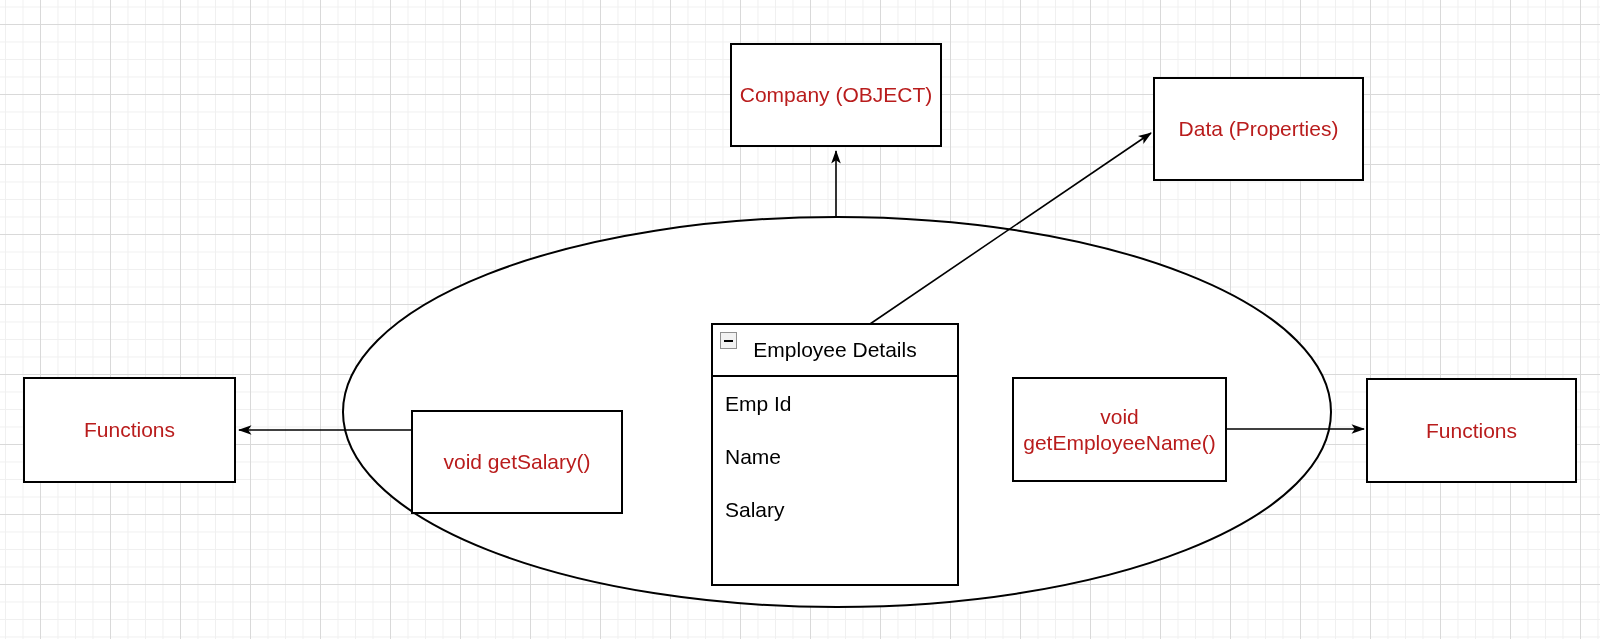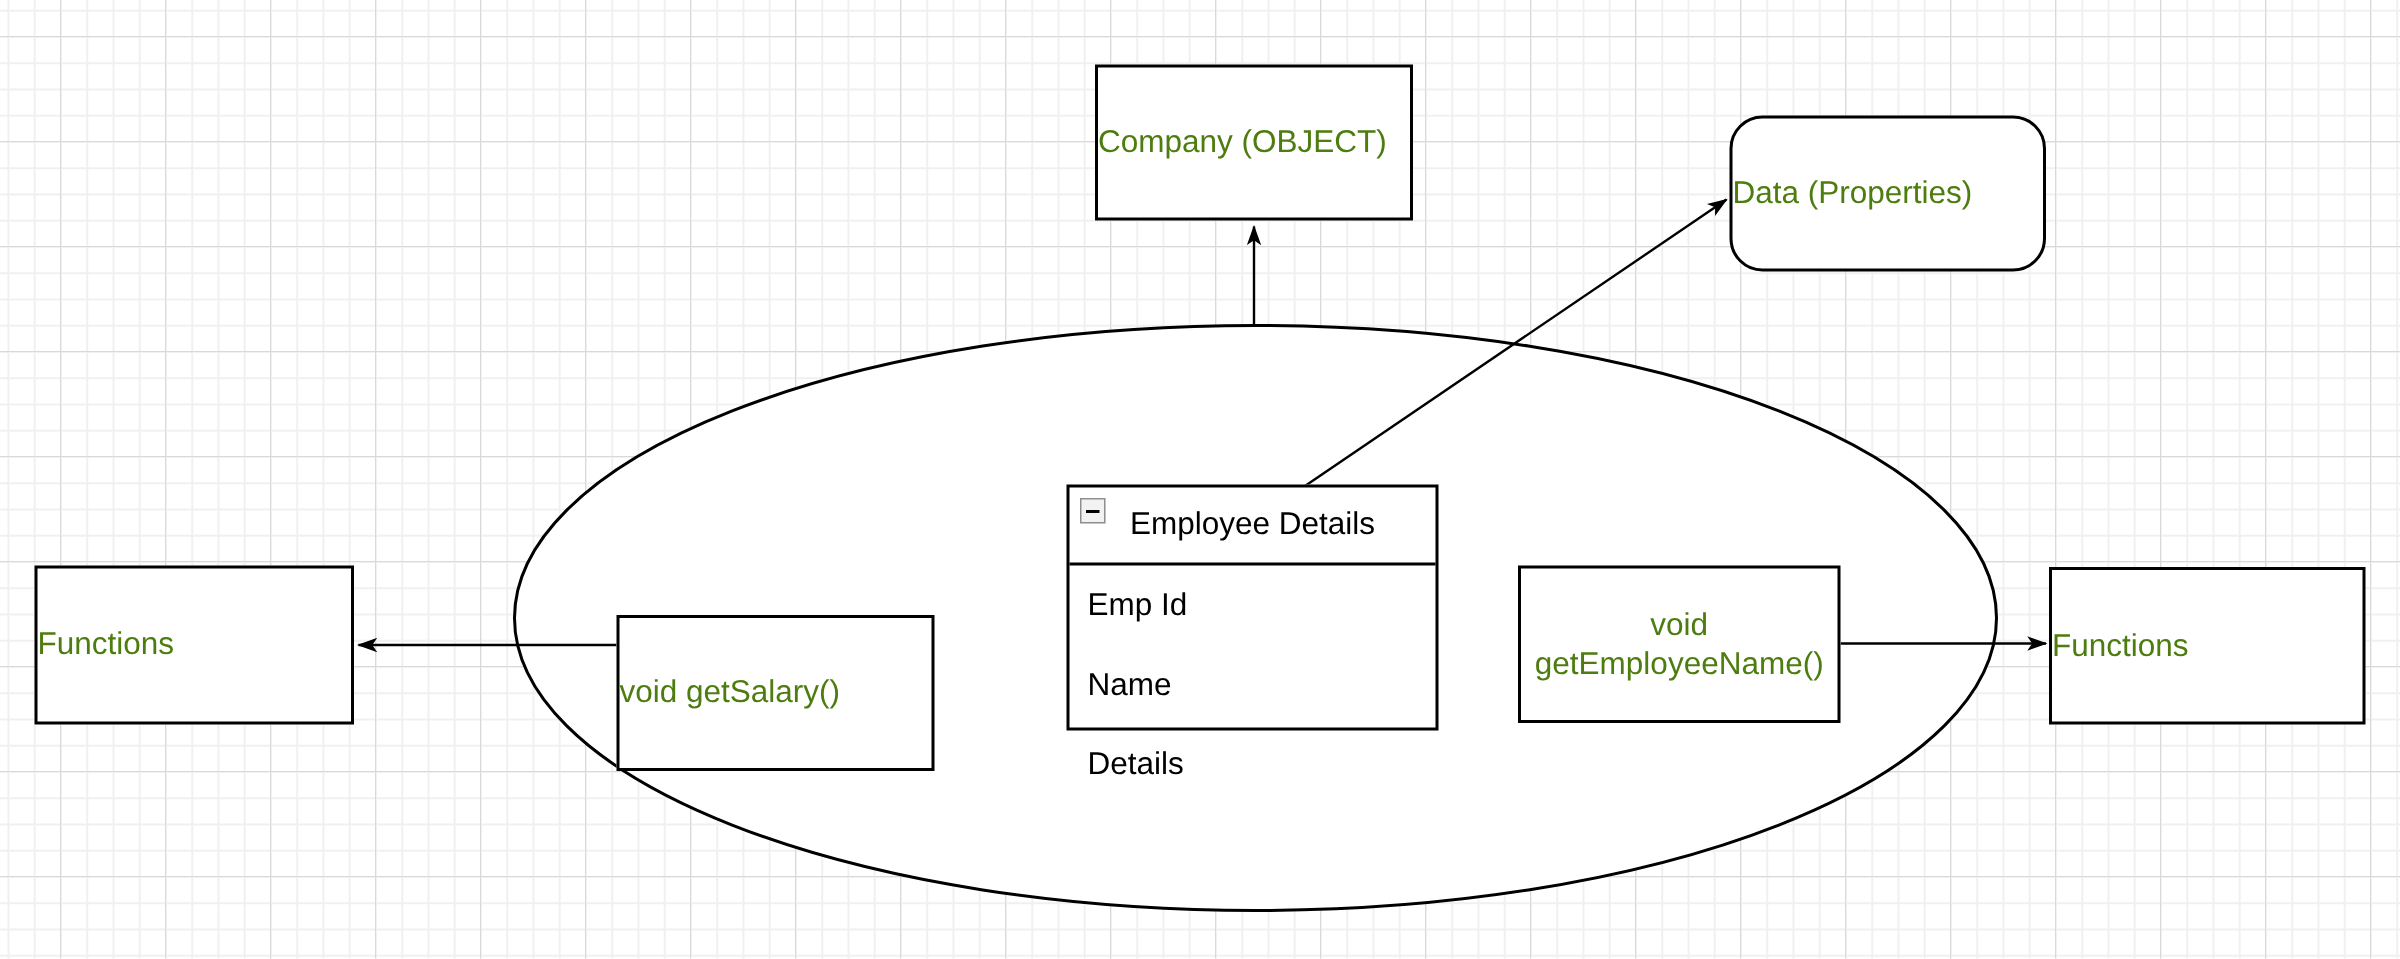"Company (OBJECT)" .node { color: #4d7c0f -> #b91c1c; justify-content: flex-start -> center }
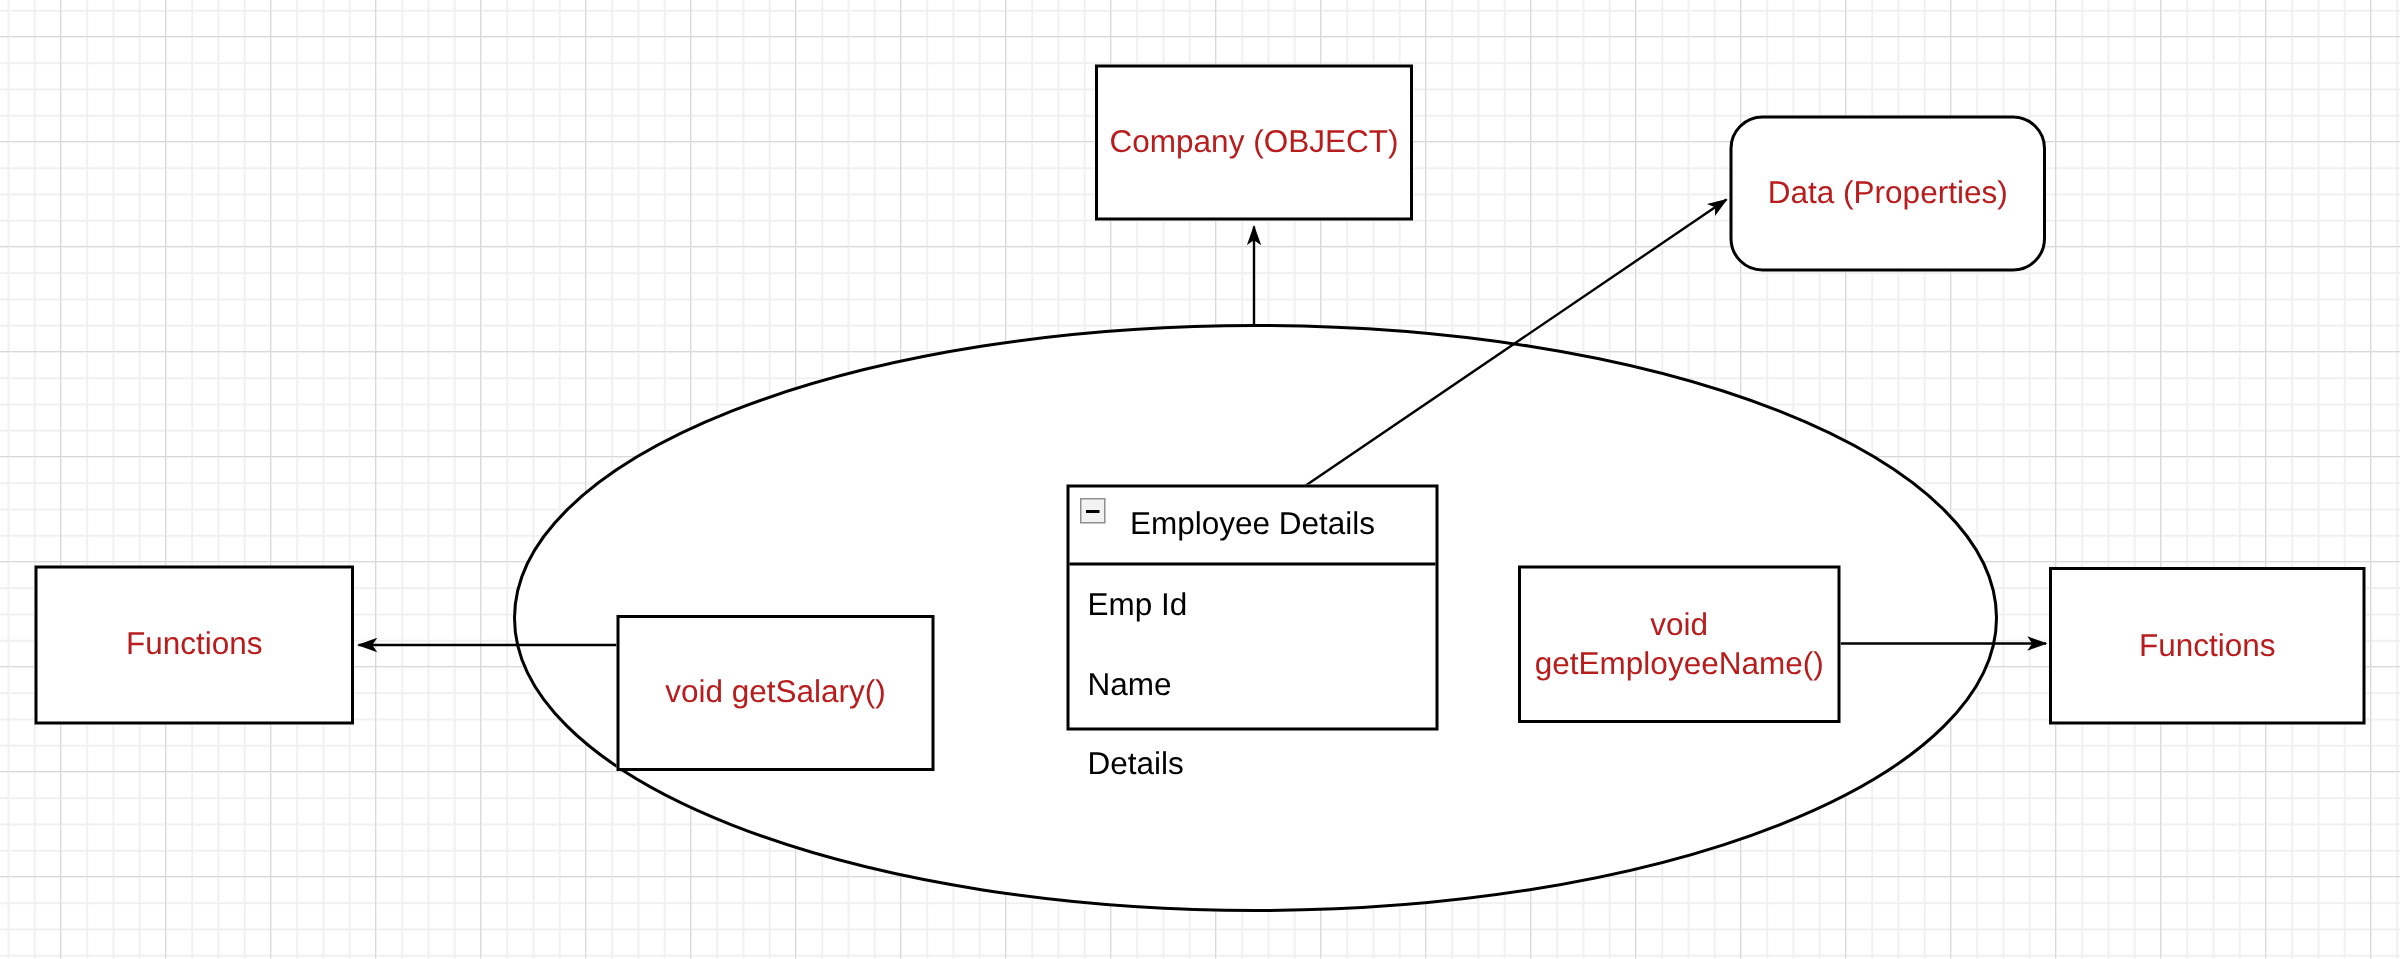"Data (Properties)" .n-data { border-radius: 22px -> none }
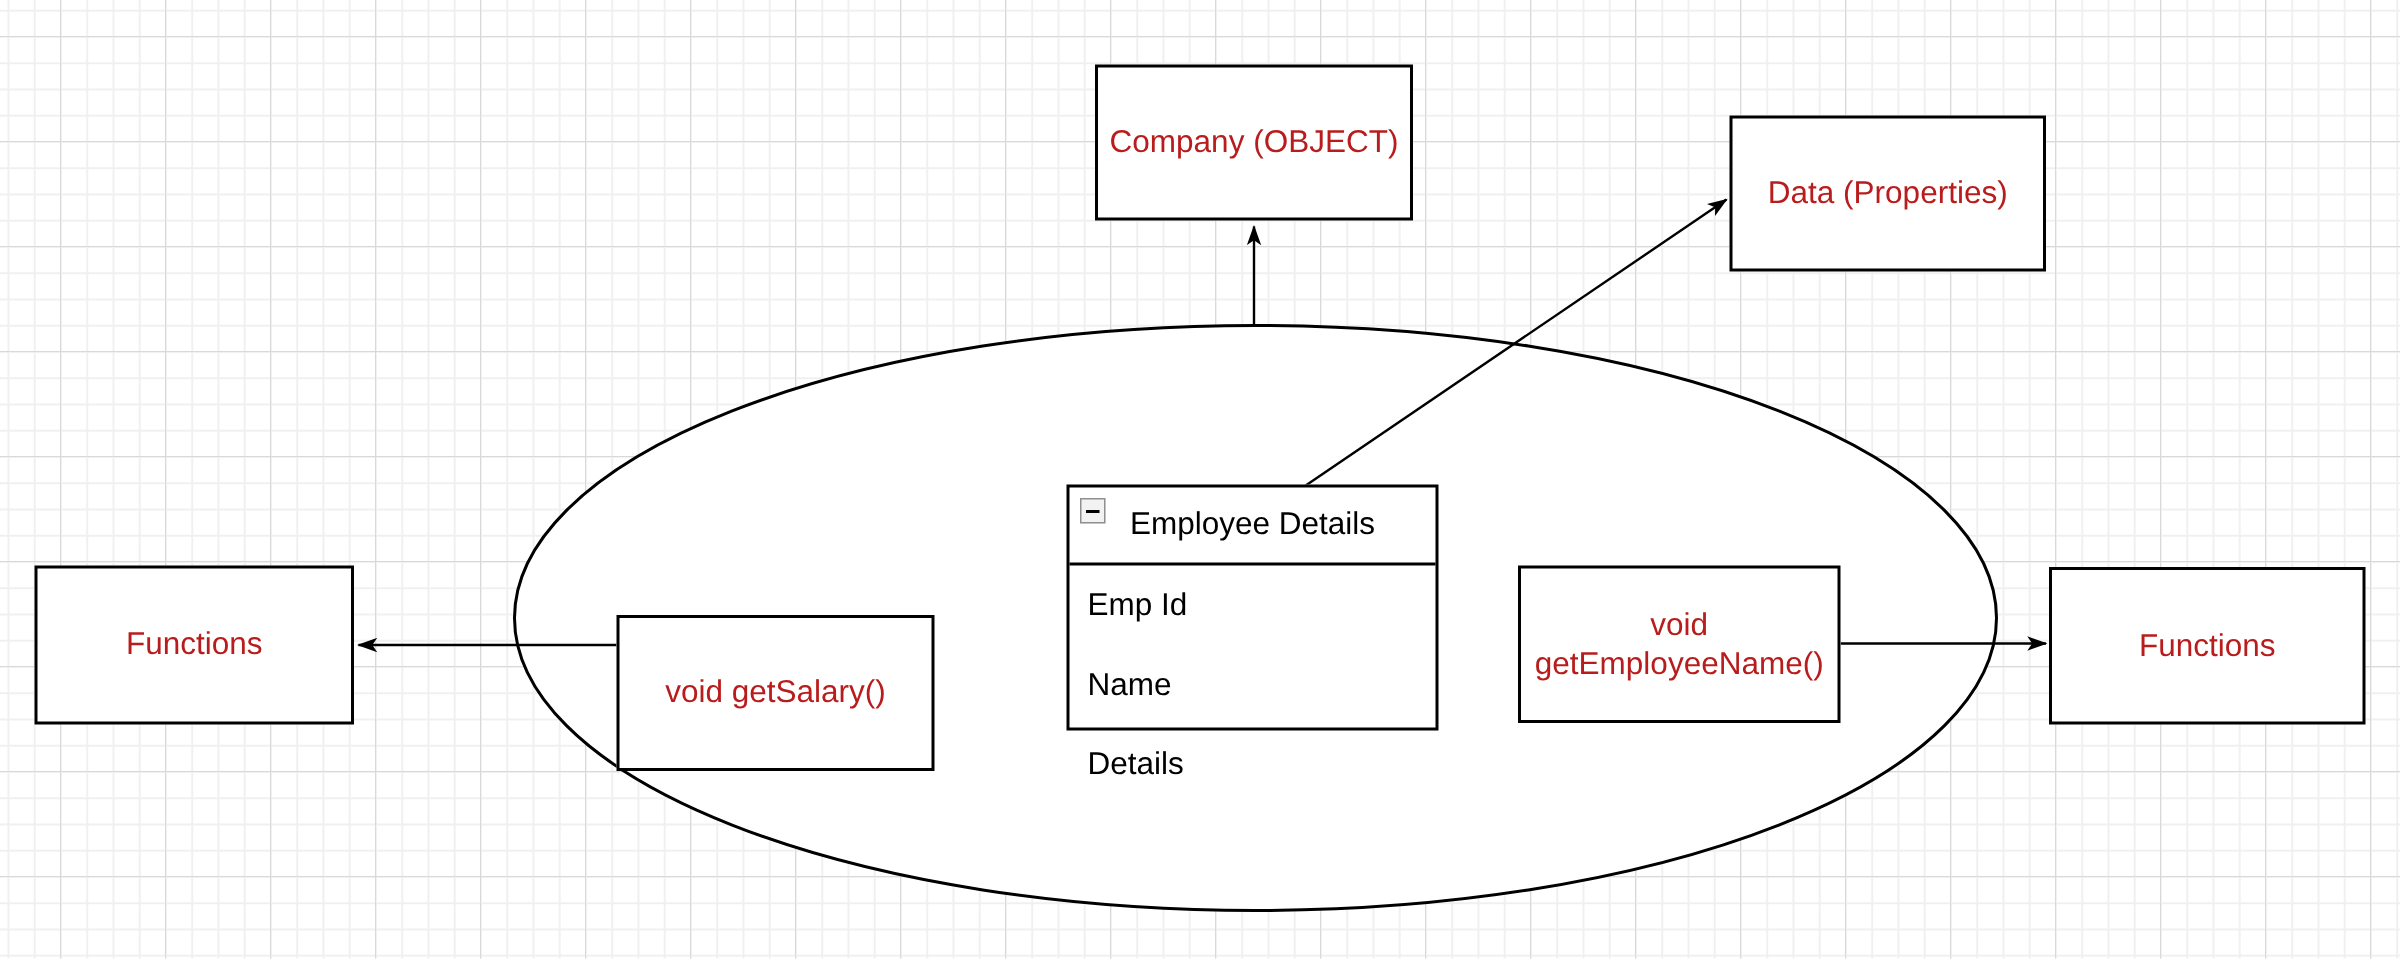"Employee Details" .table { height: 164px -> 263px }
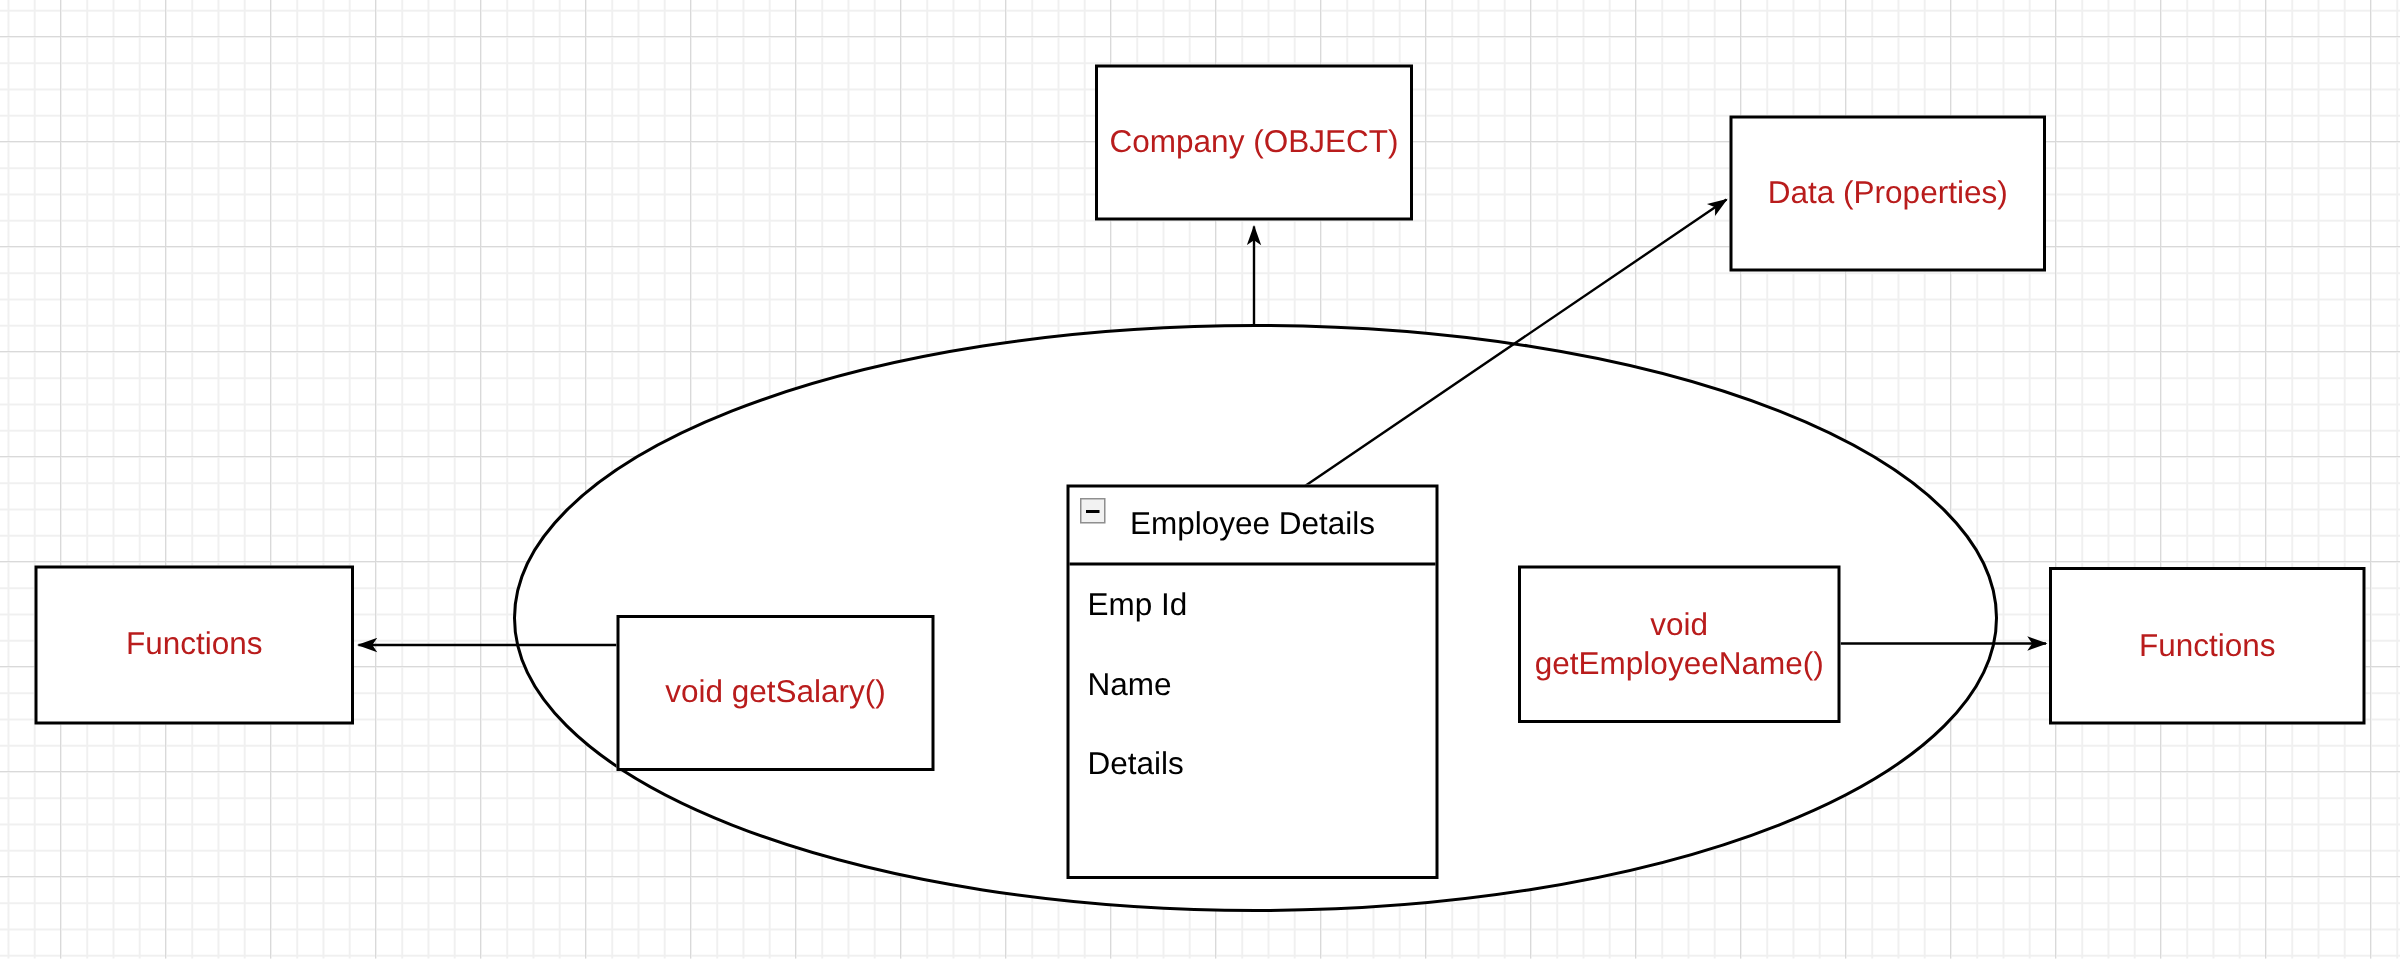"Details" span.label { text: Details -> Salary }
